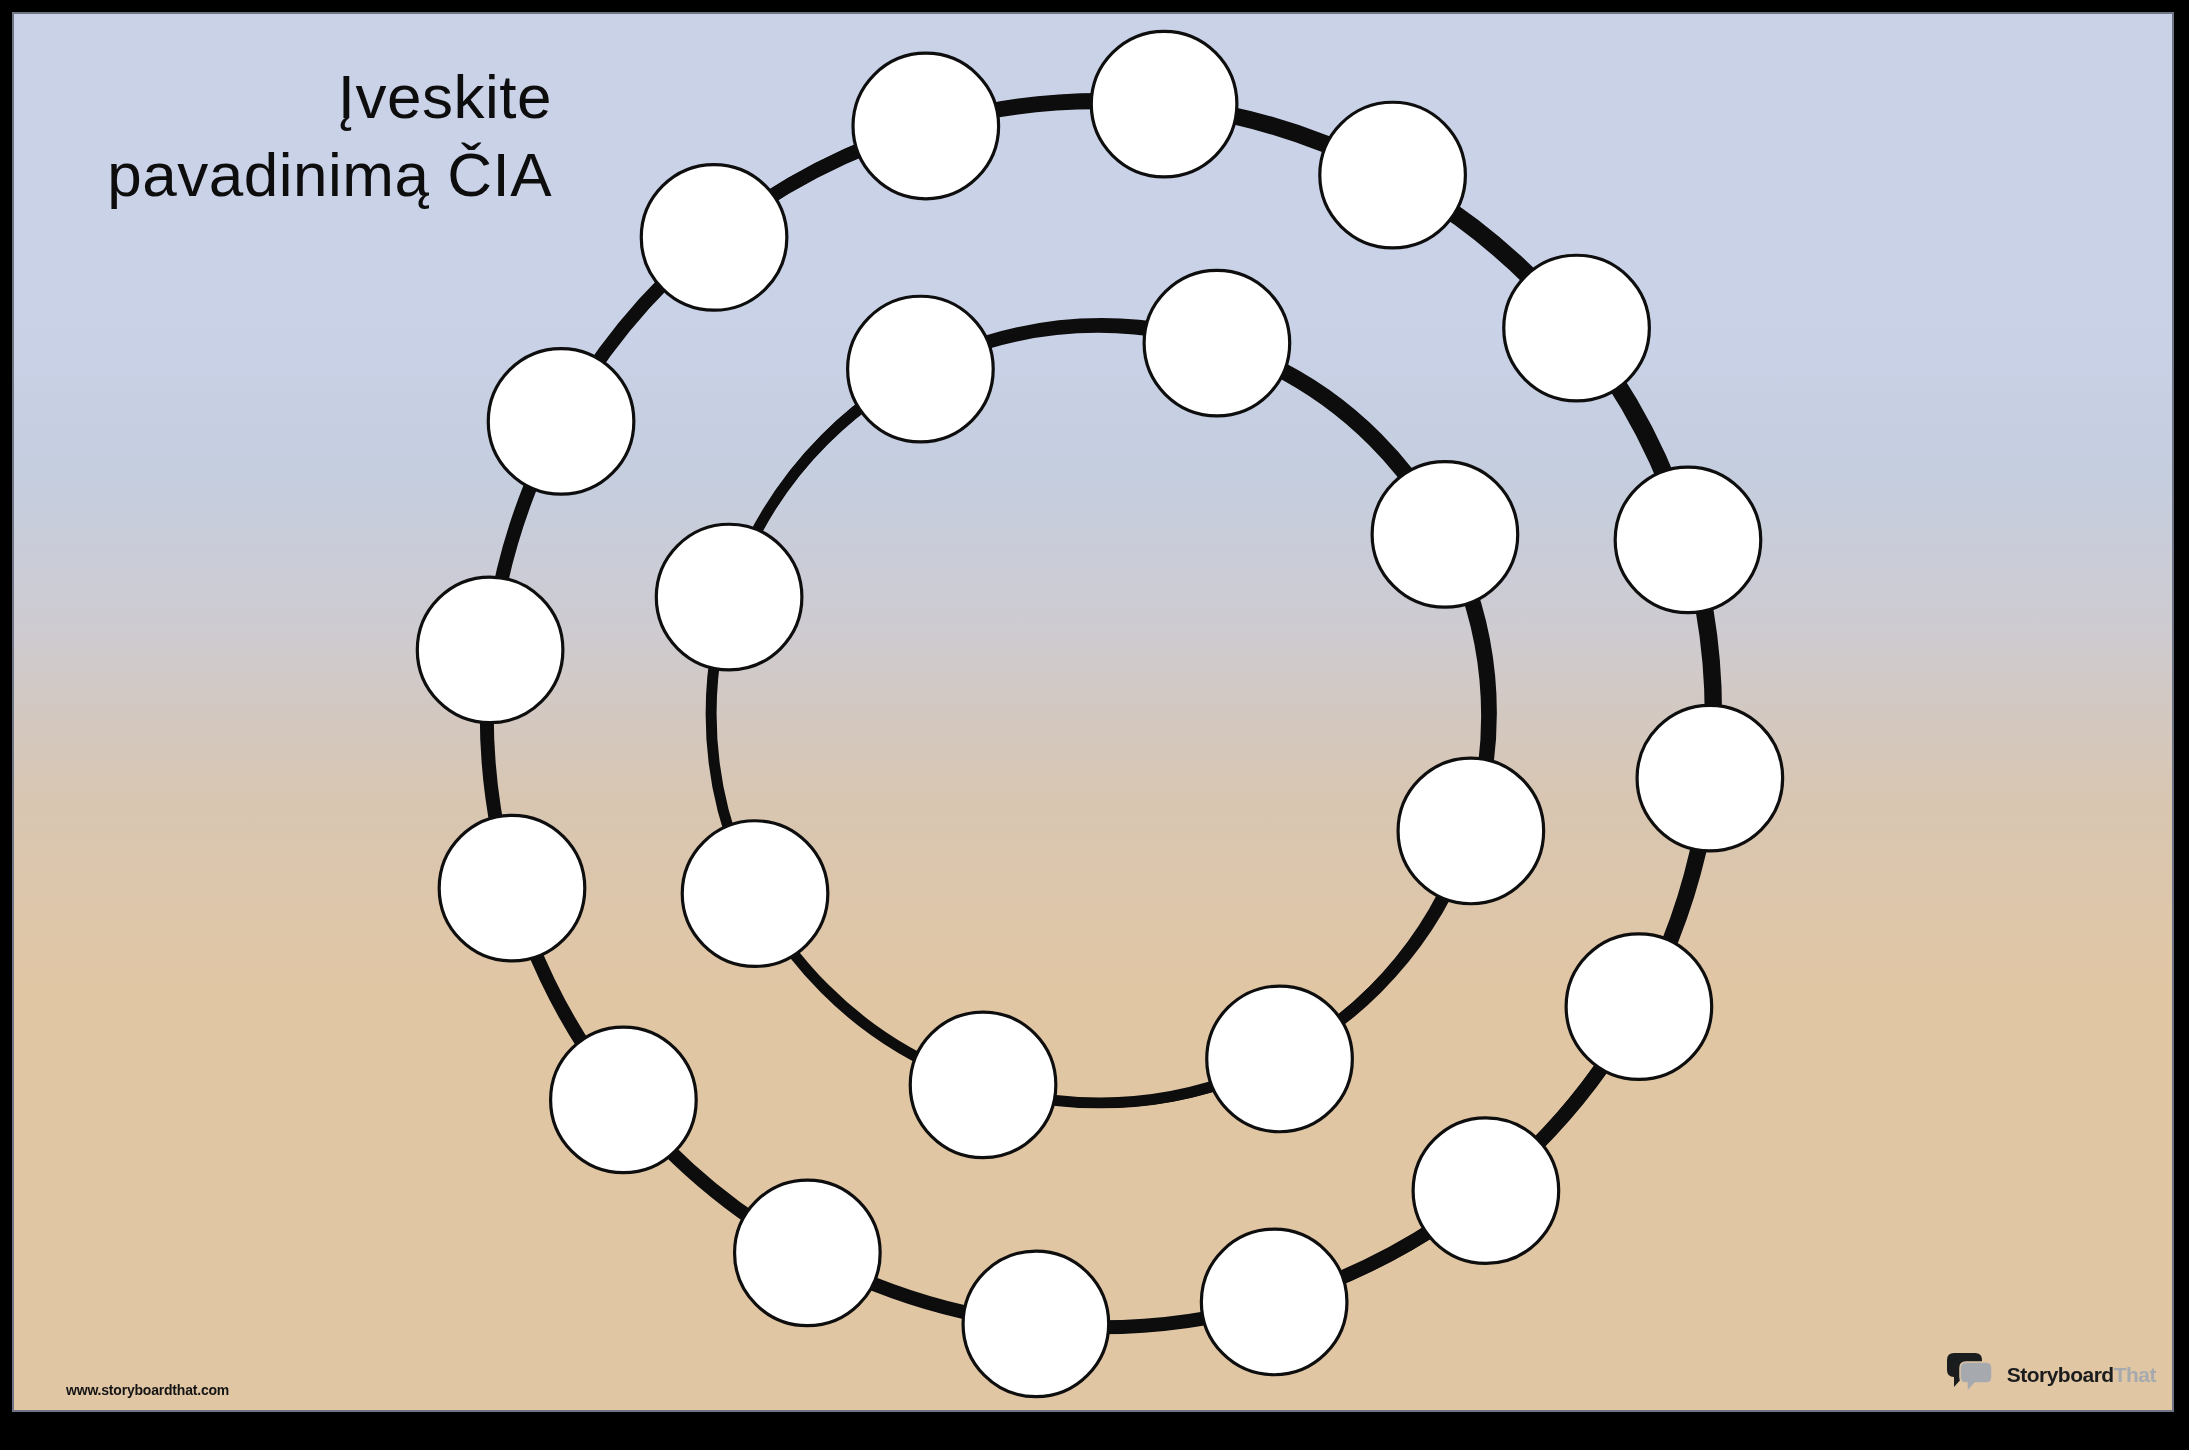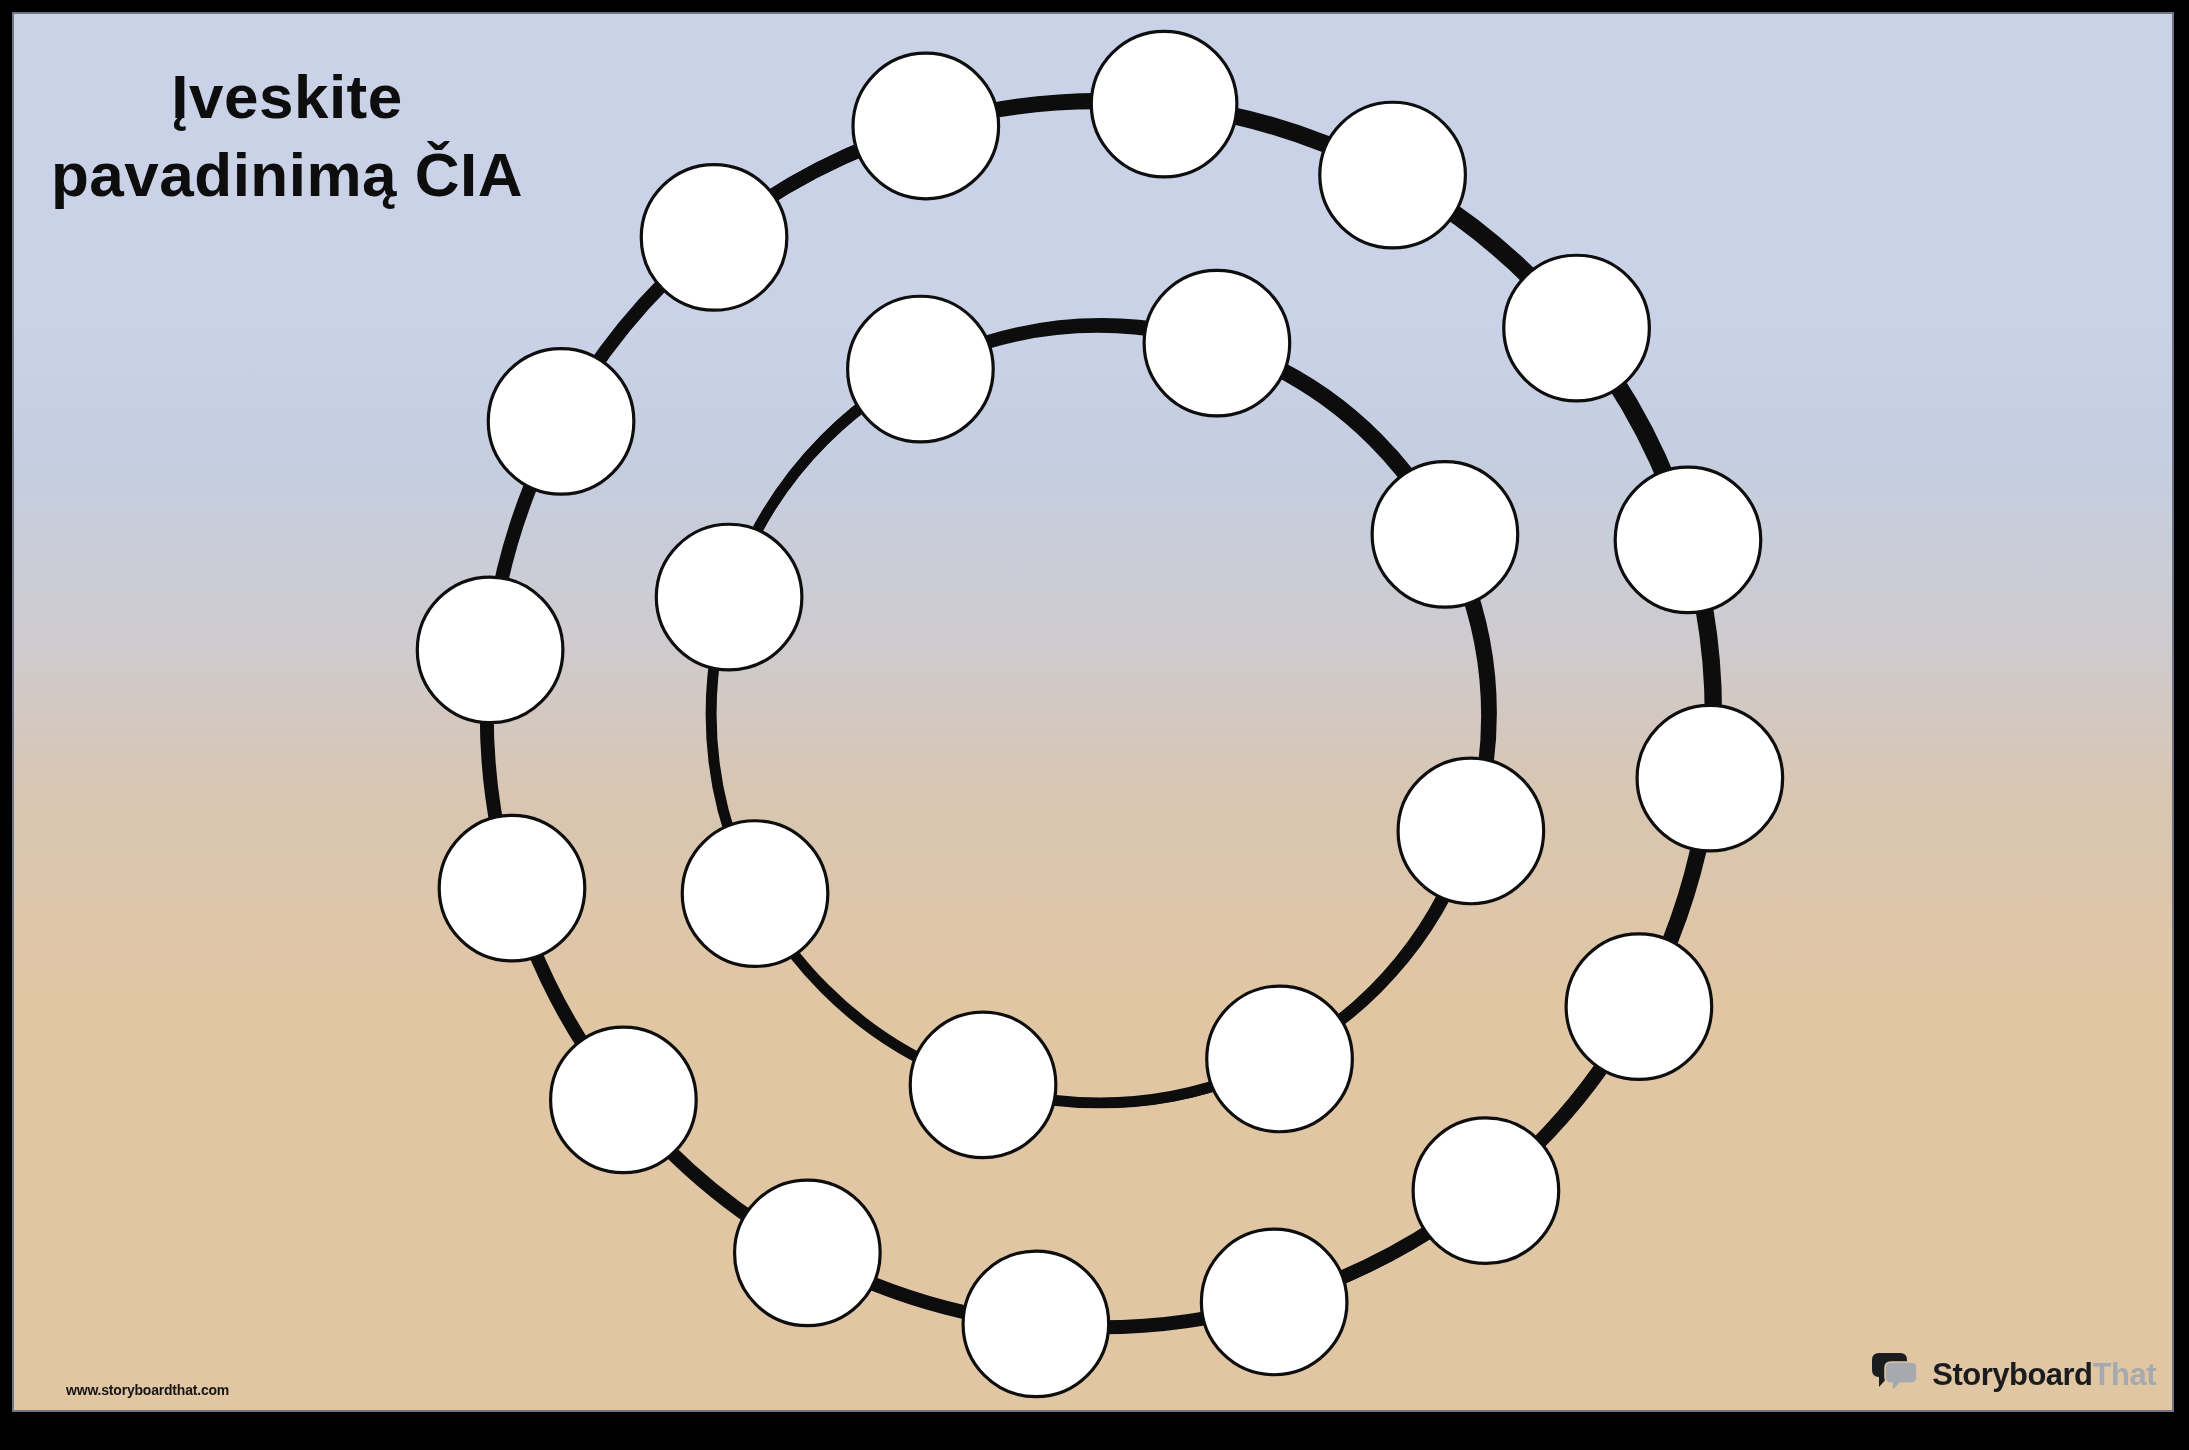"Įveskite pavadinimą ČIA" .title { font-weight: 700 -> 400; text-align: center -> right }
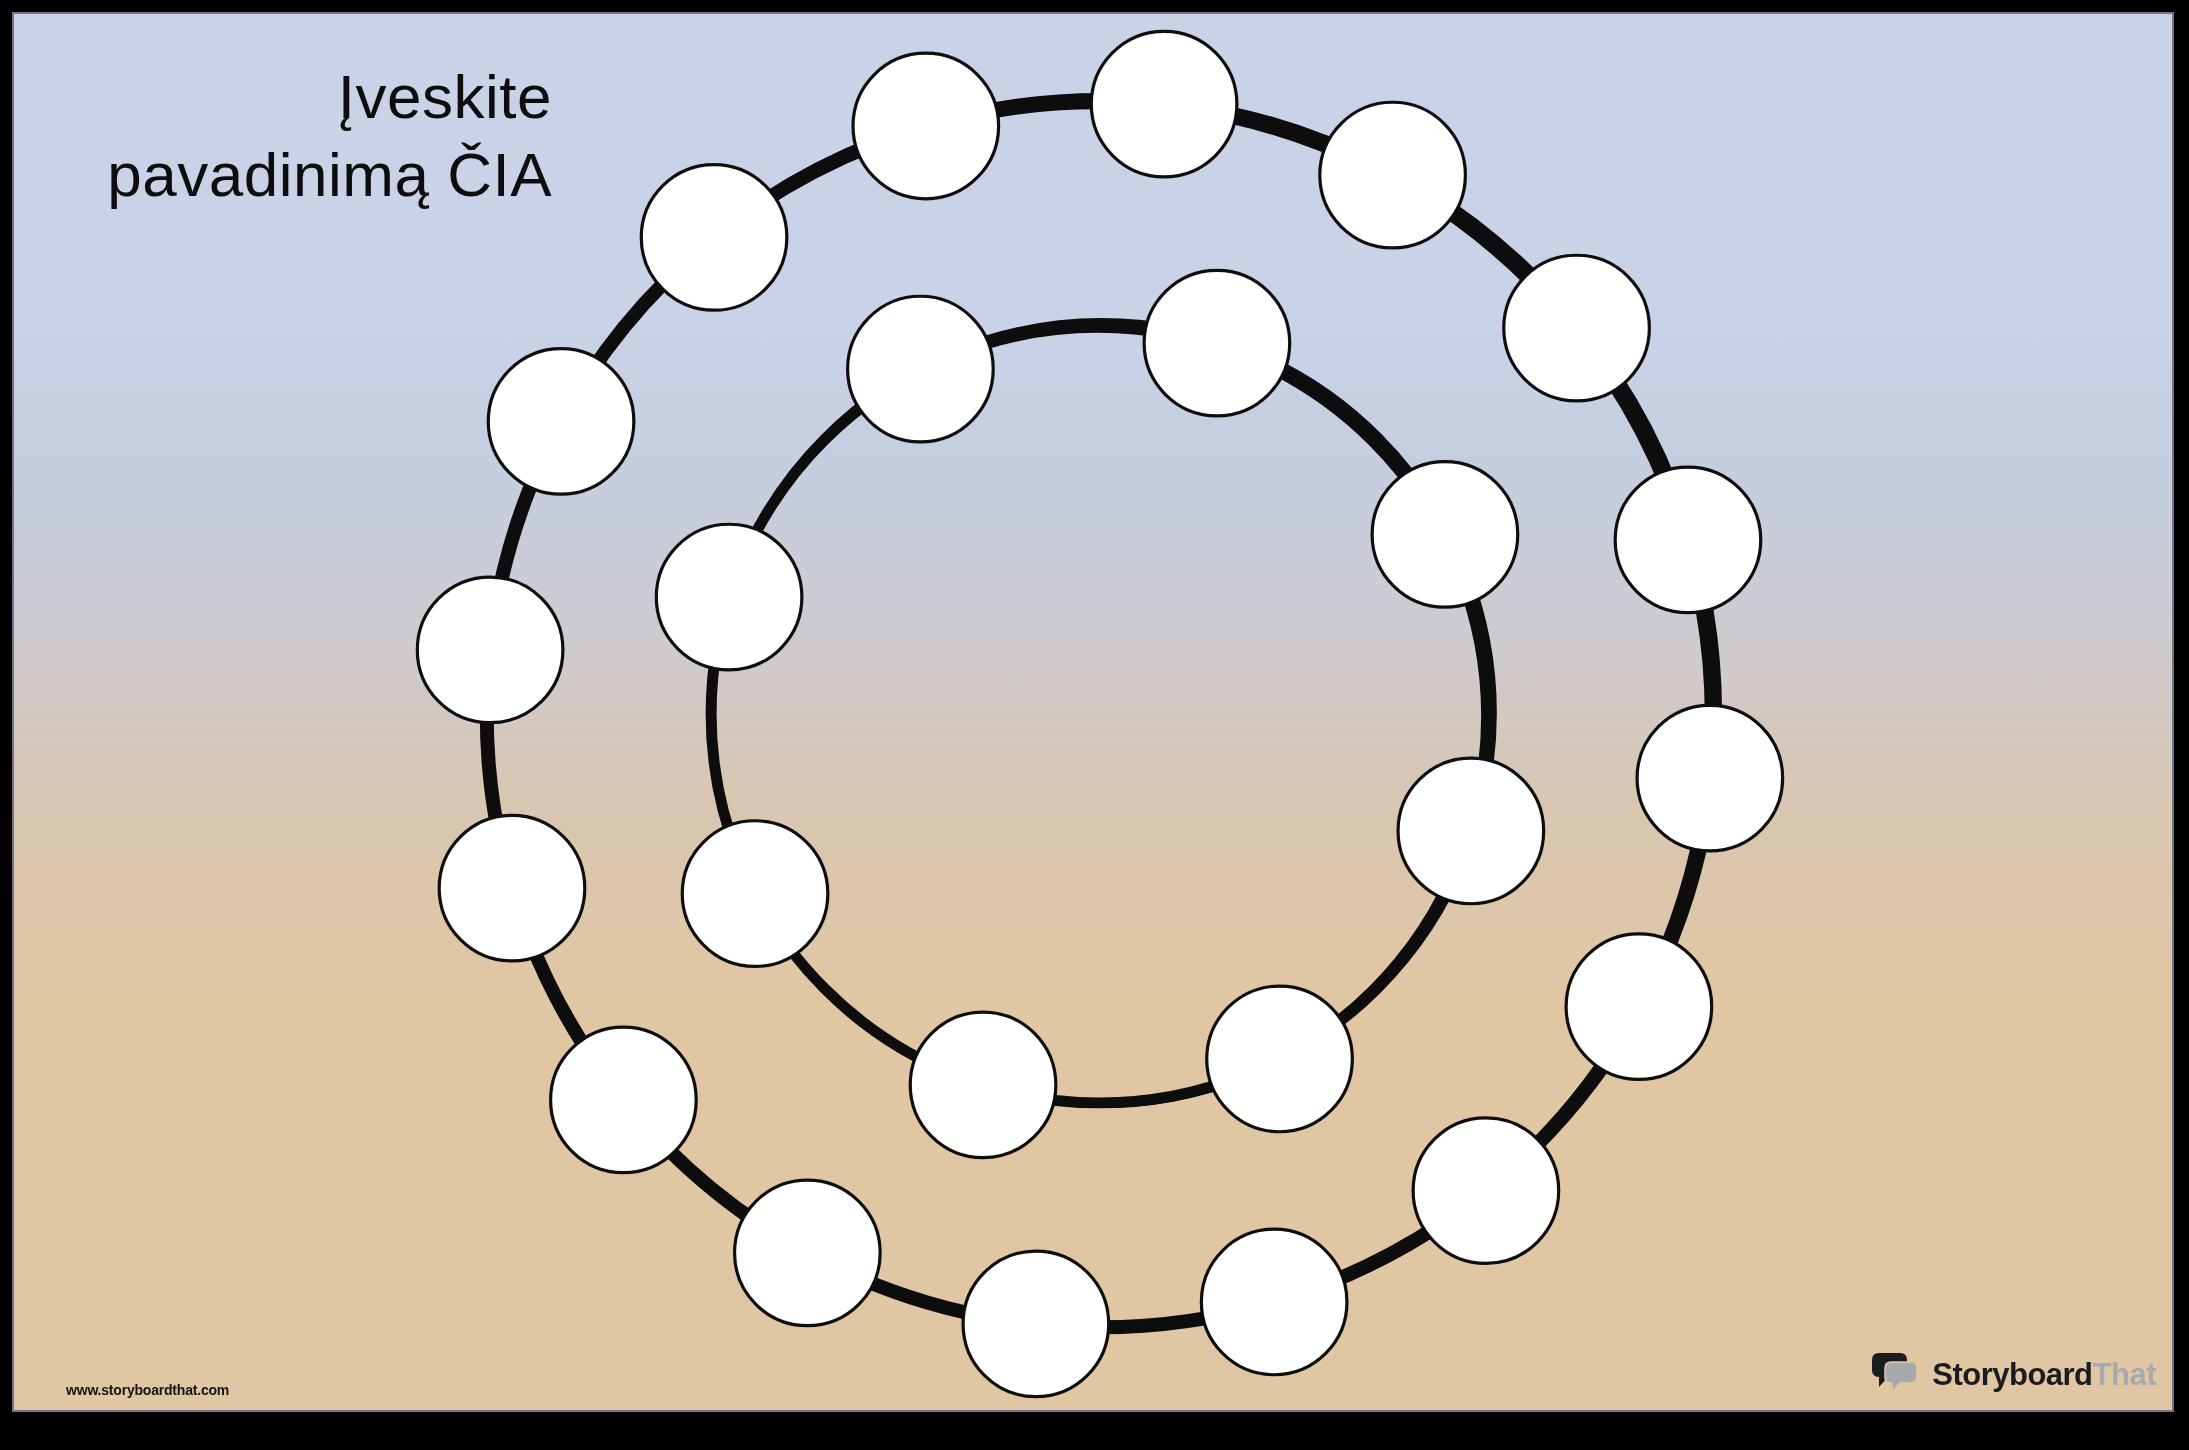"StoryboardThat" .logo-text { font-size: 31px -> 21px }
